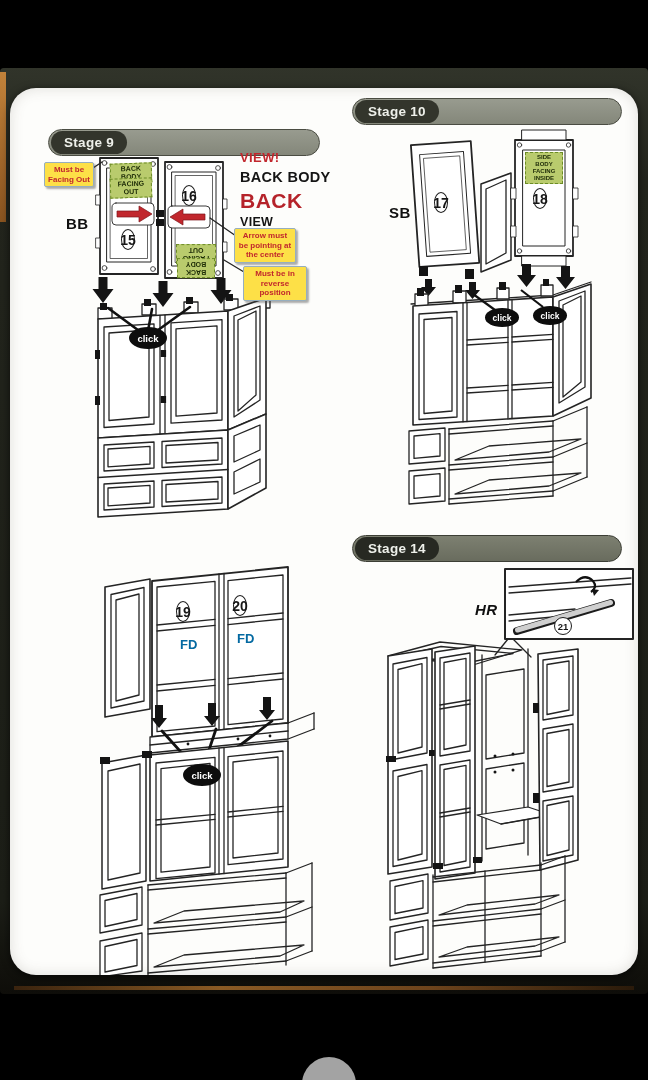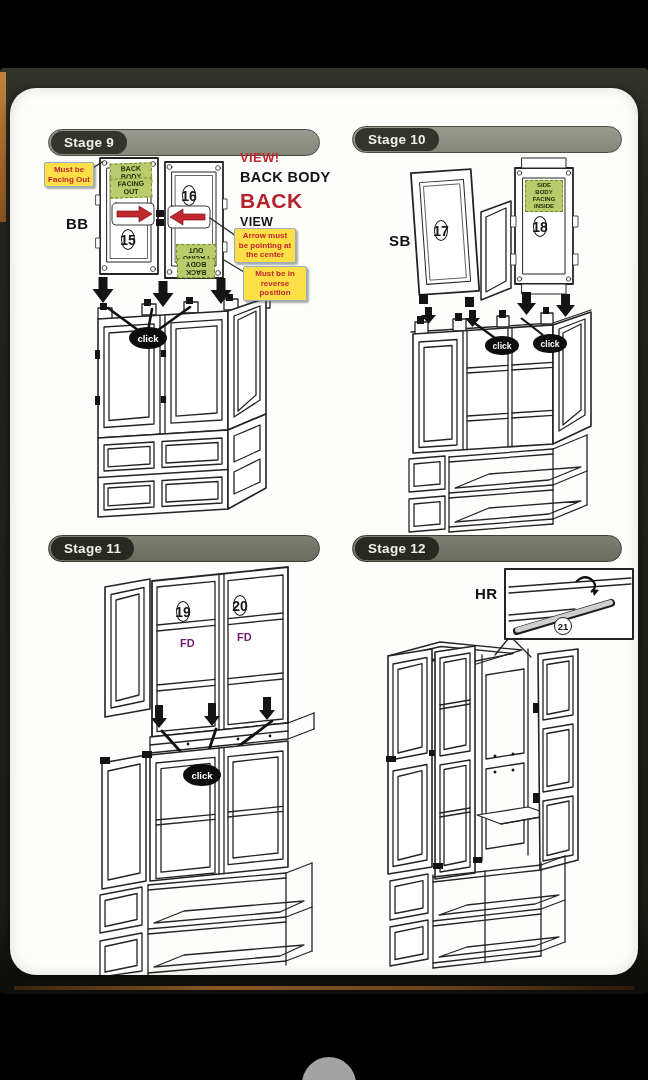"Stage 10" section.stage { top: 28px -> 0 }
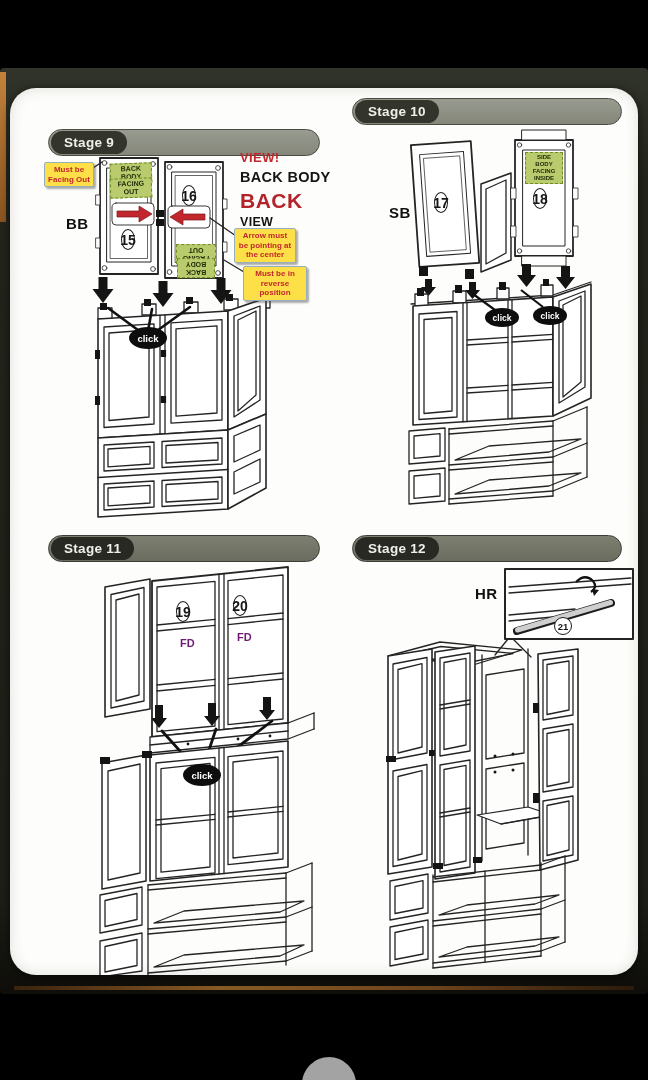"Stage 11" div.stage-bar { html: <div> <span>Stage 11</span> </div> -> none }
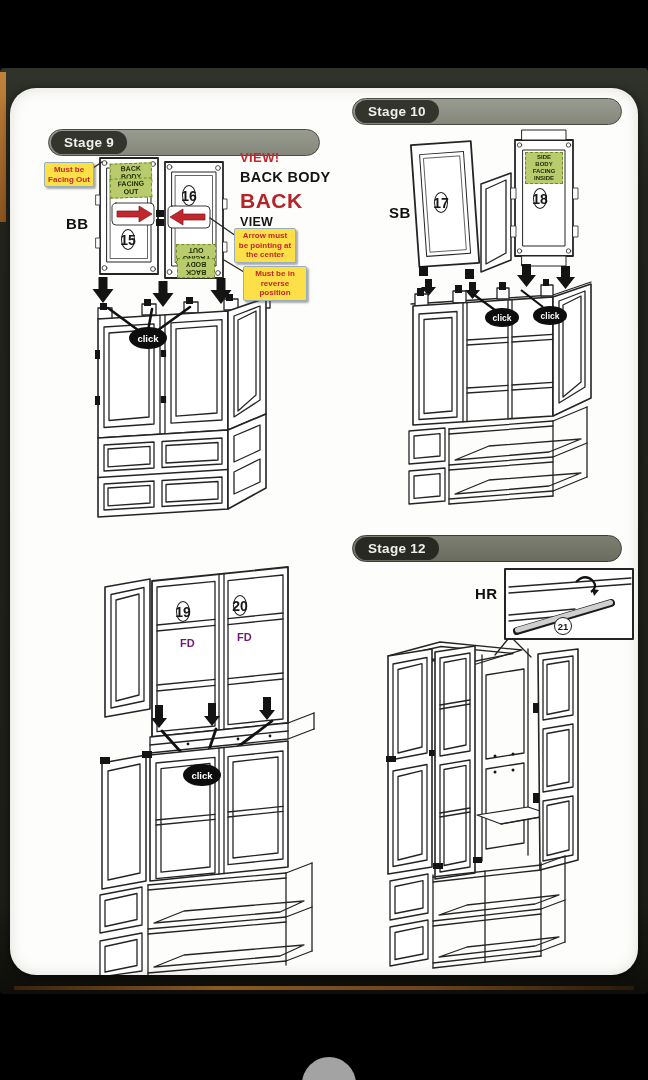"Stage 12" span.stage-pill { text: 12 -> 14 }
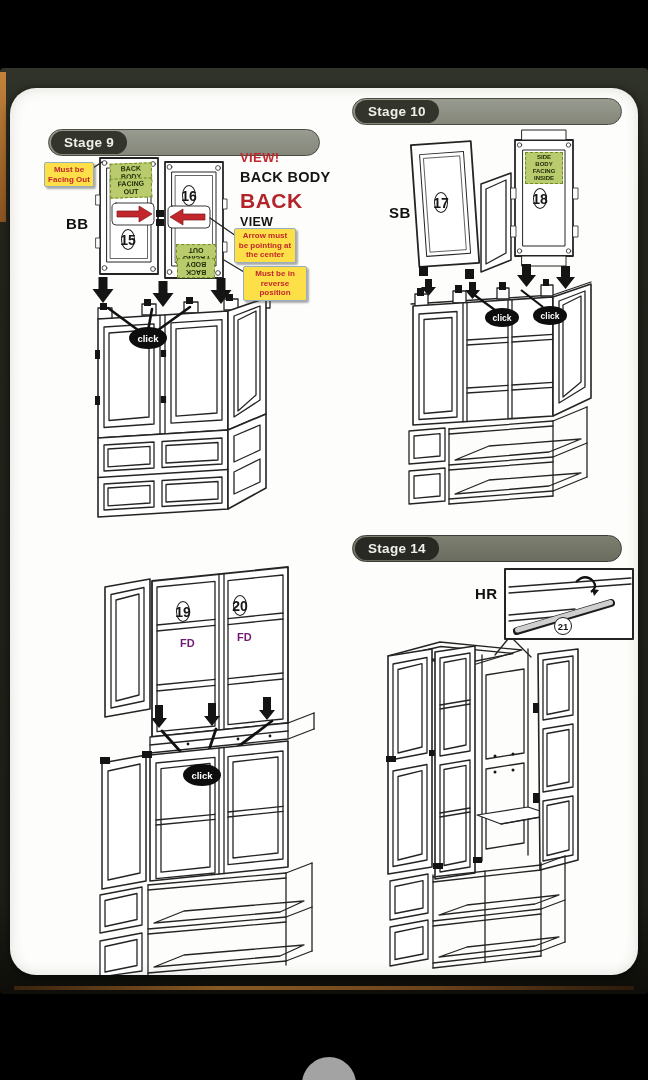"HR" div.ov { font-style: none -> italic; top: 60px -> 76px }
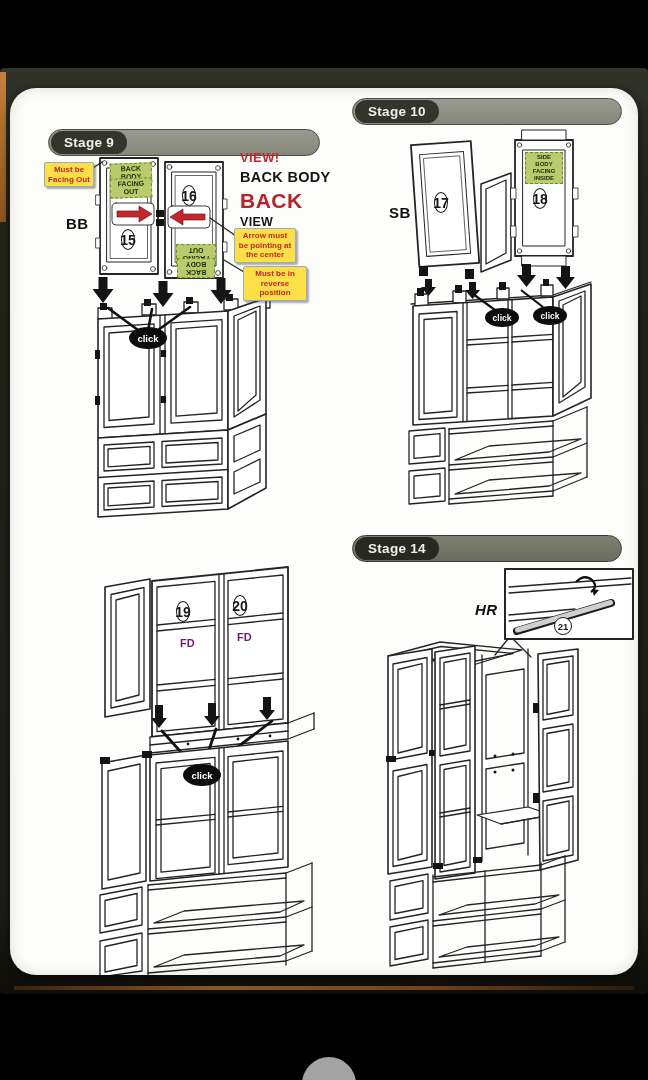"FD" .fd-label { color: #701a75 -> #0369a1; font-size: 11px -> 13px }
